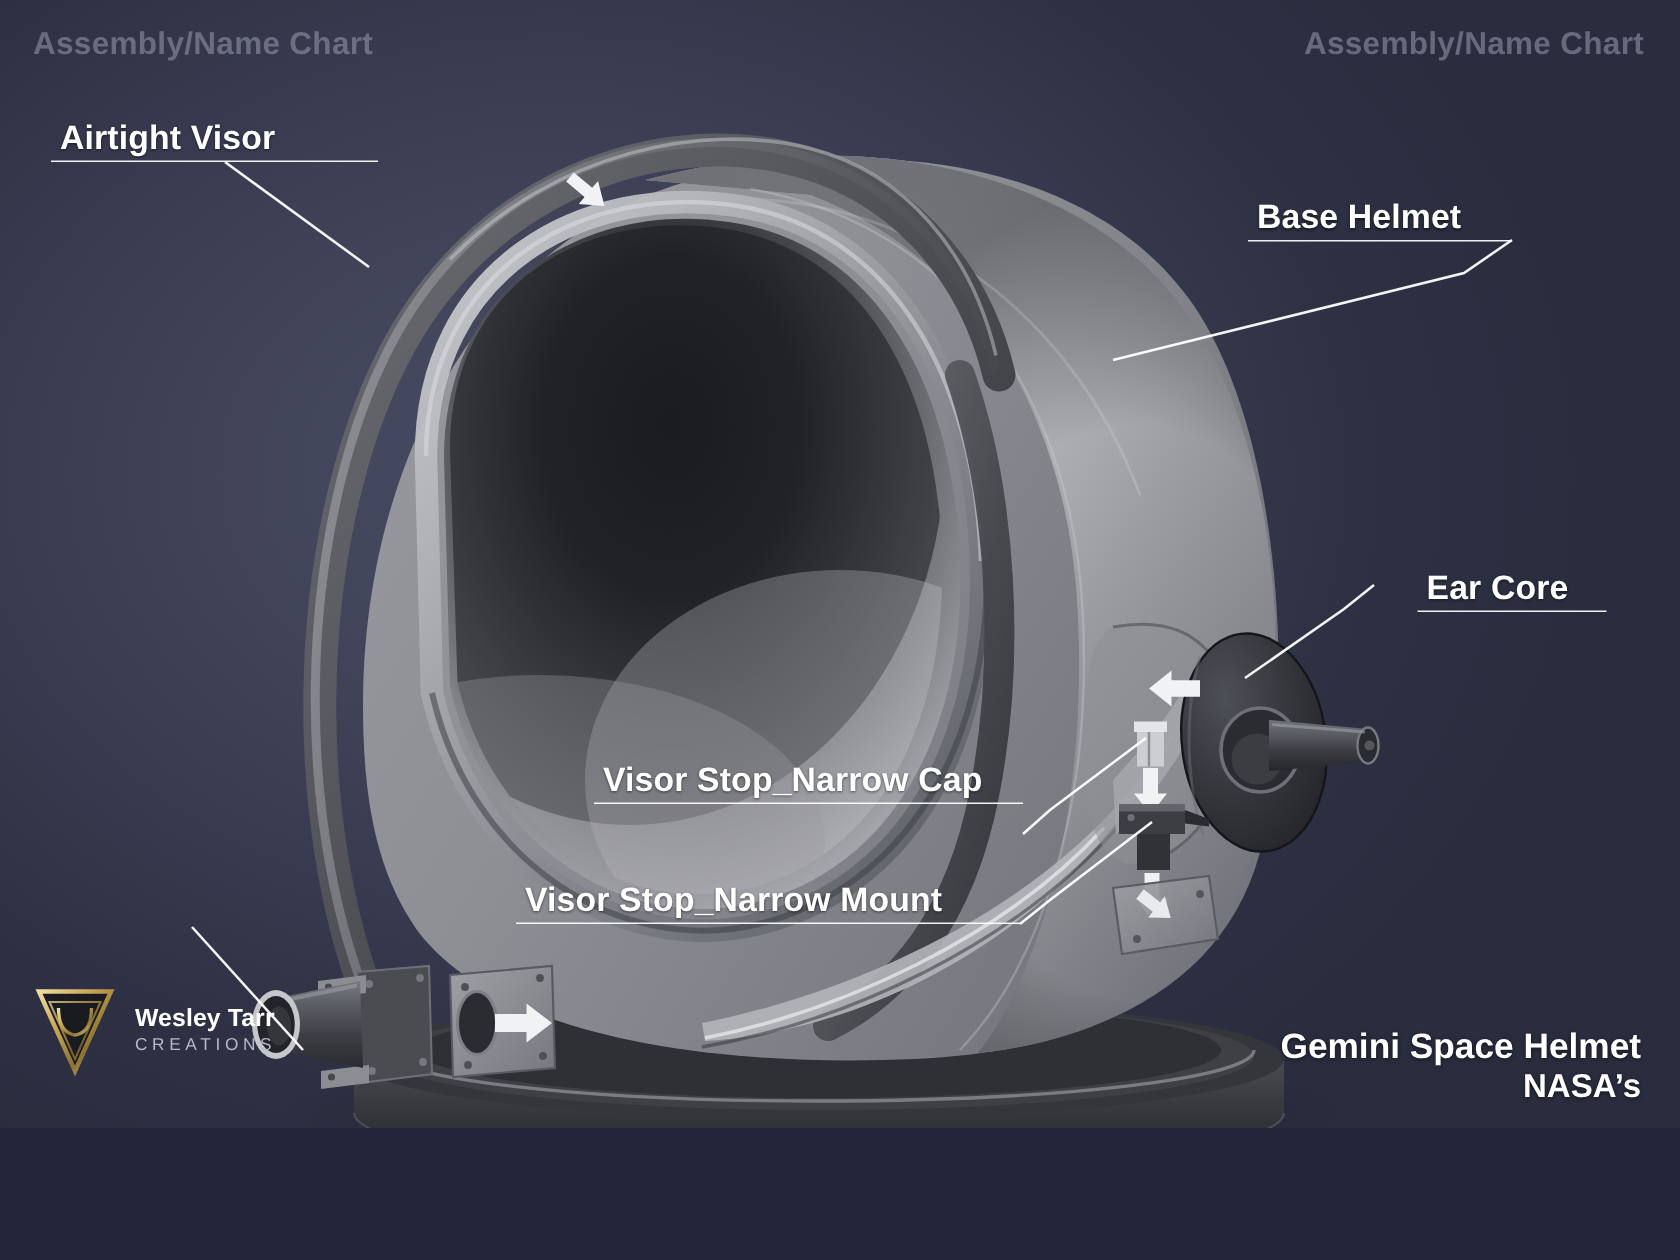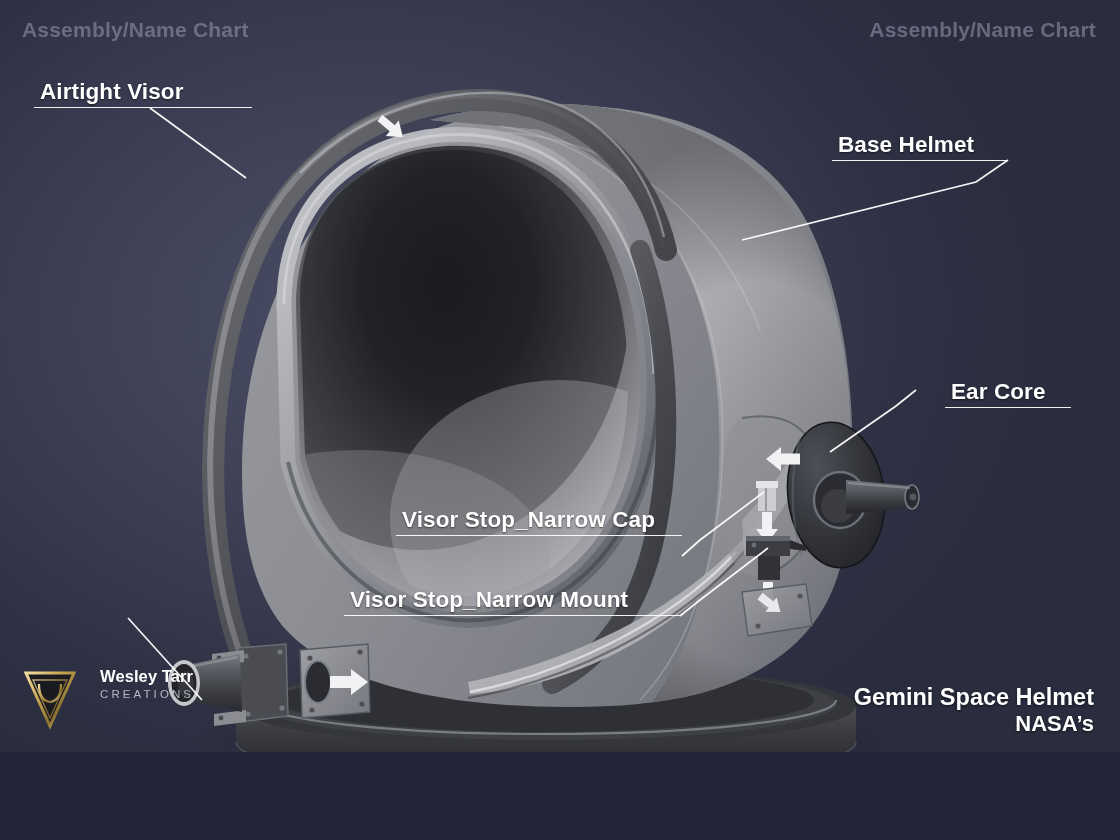"Wesley Tarr" #brand { align-items: none -> center; bottom: 22px -> 34px; gap: 22px -> 12px }
